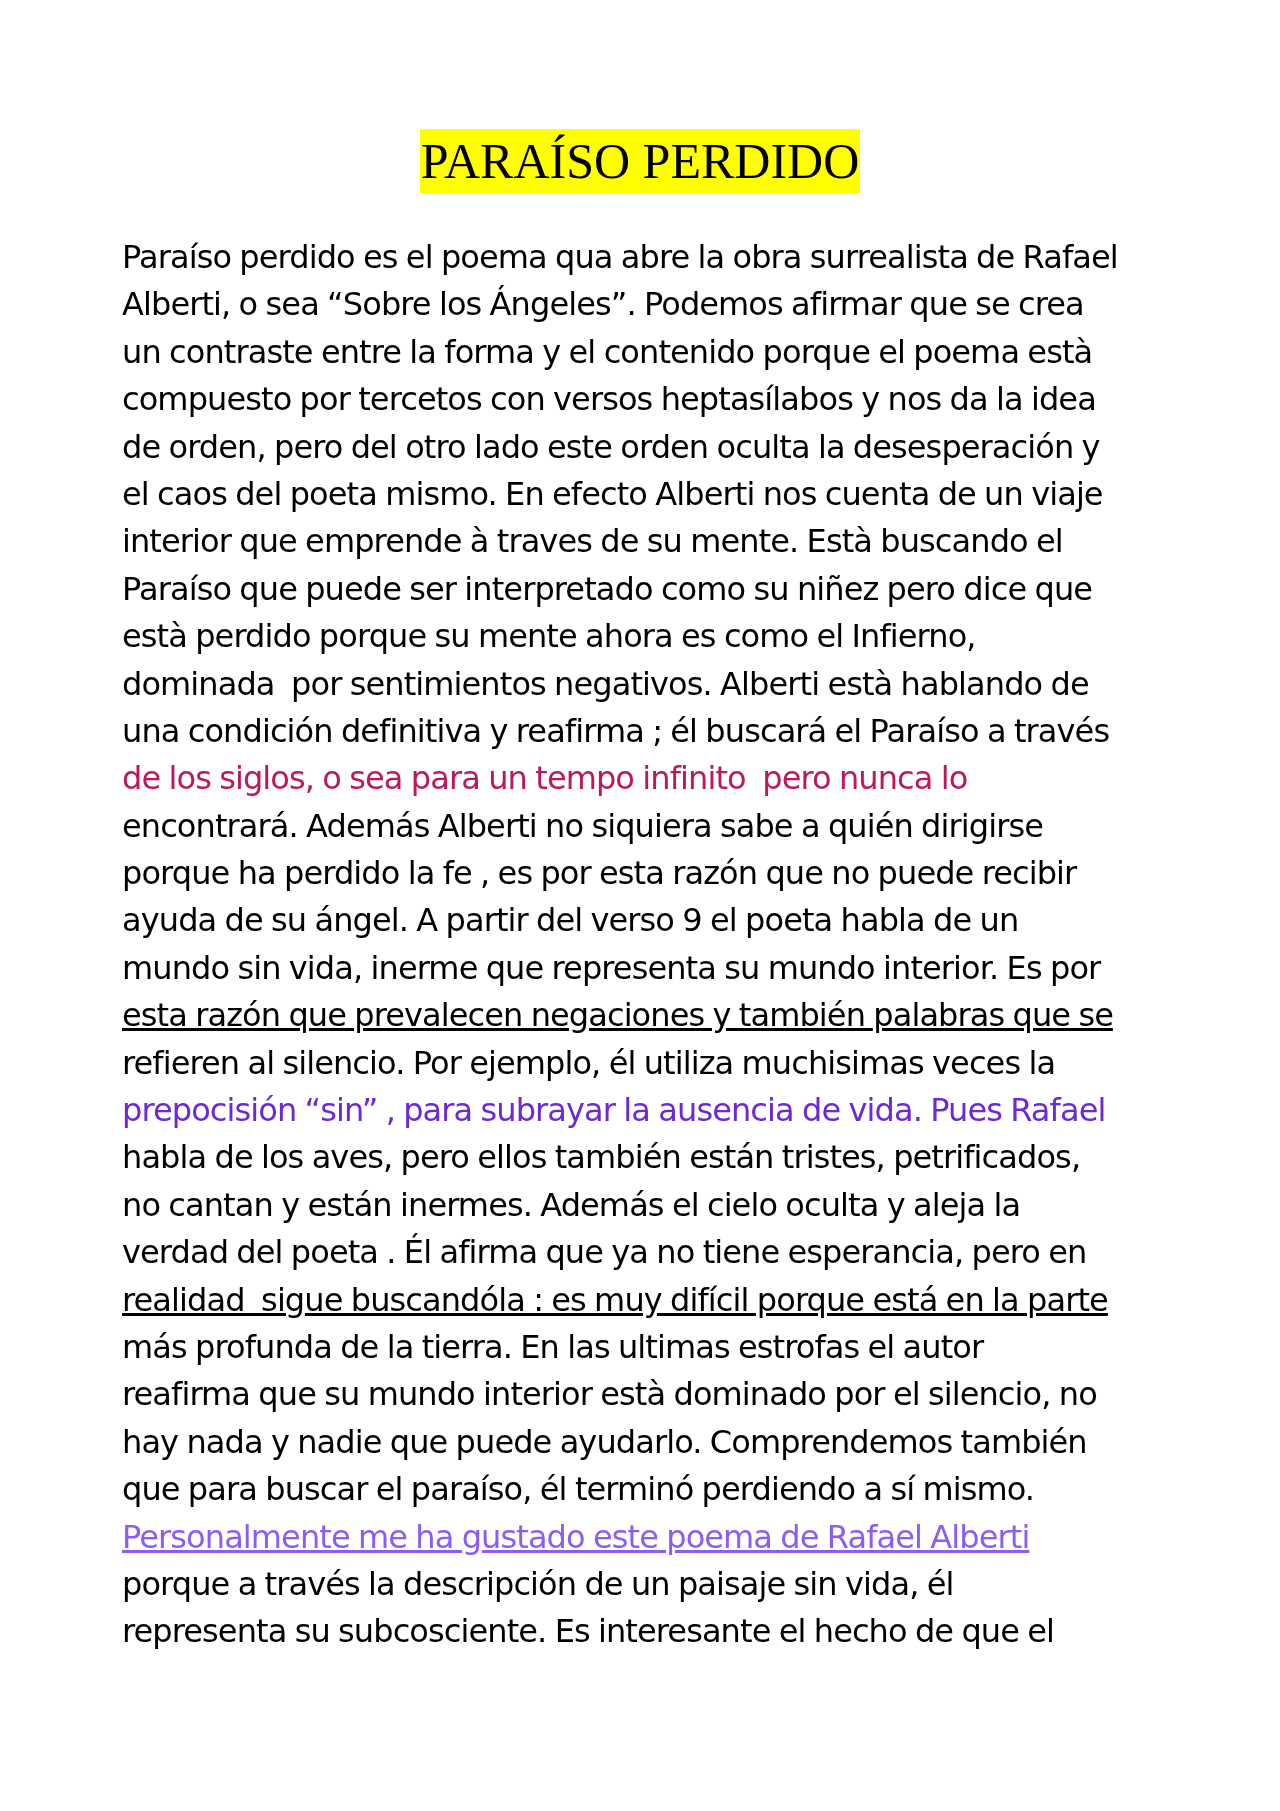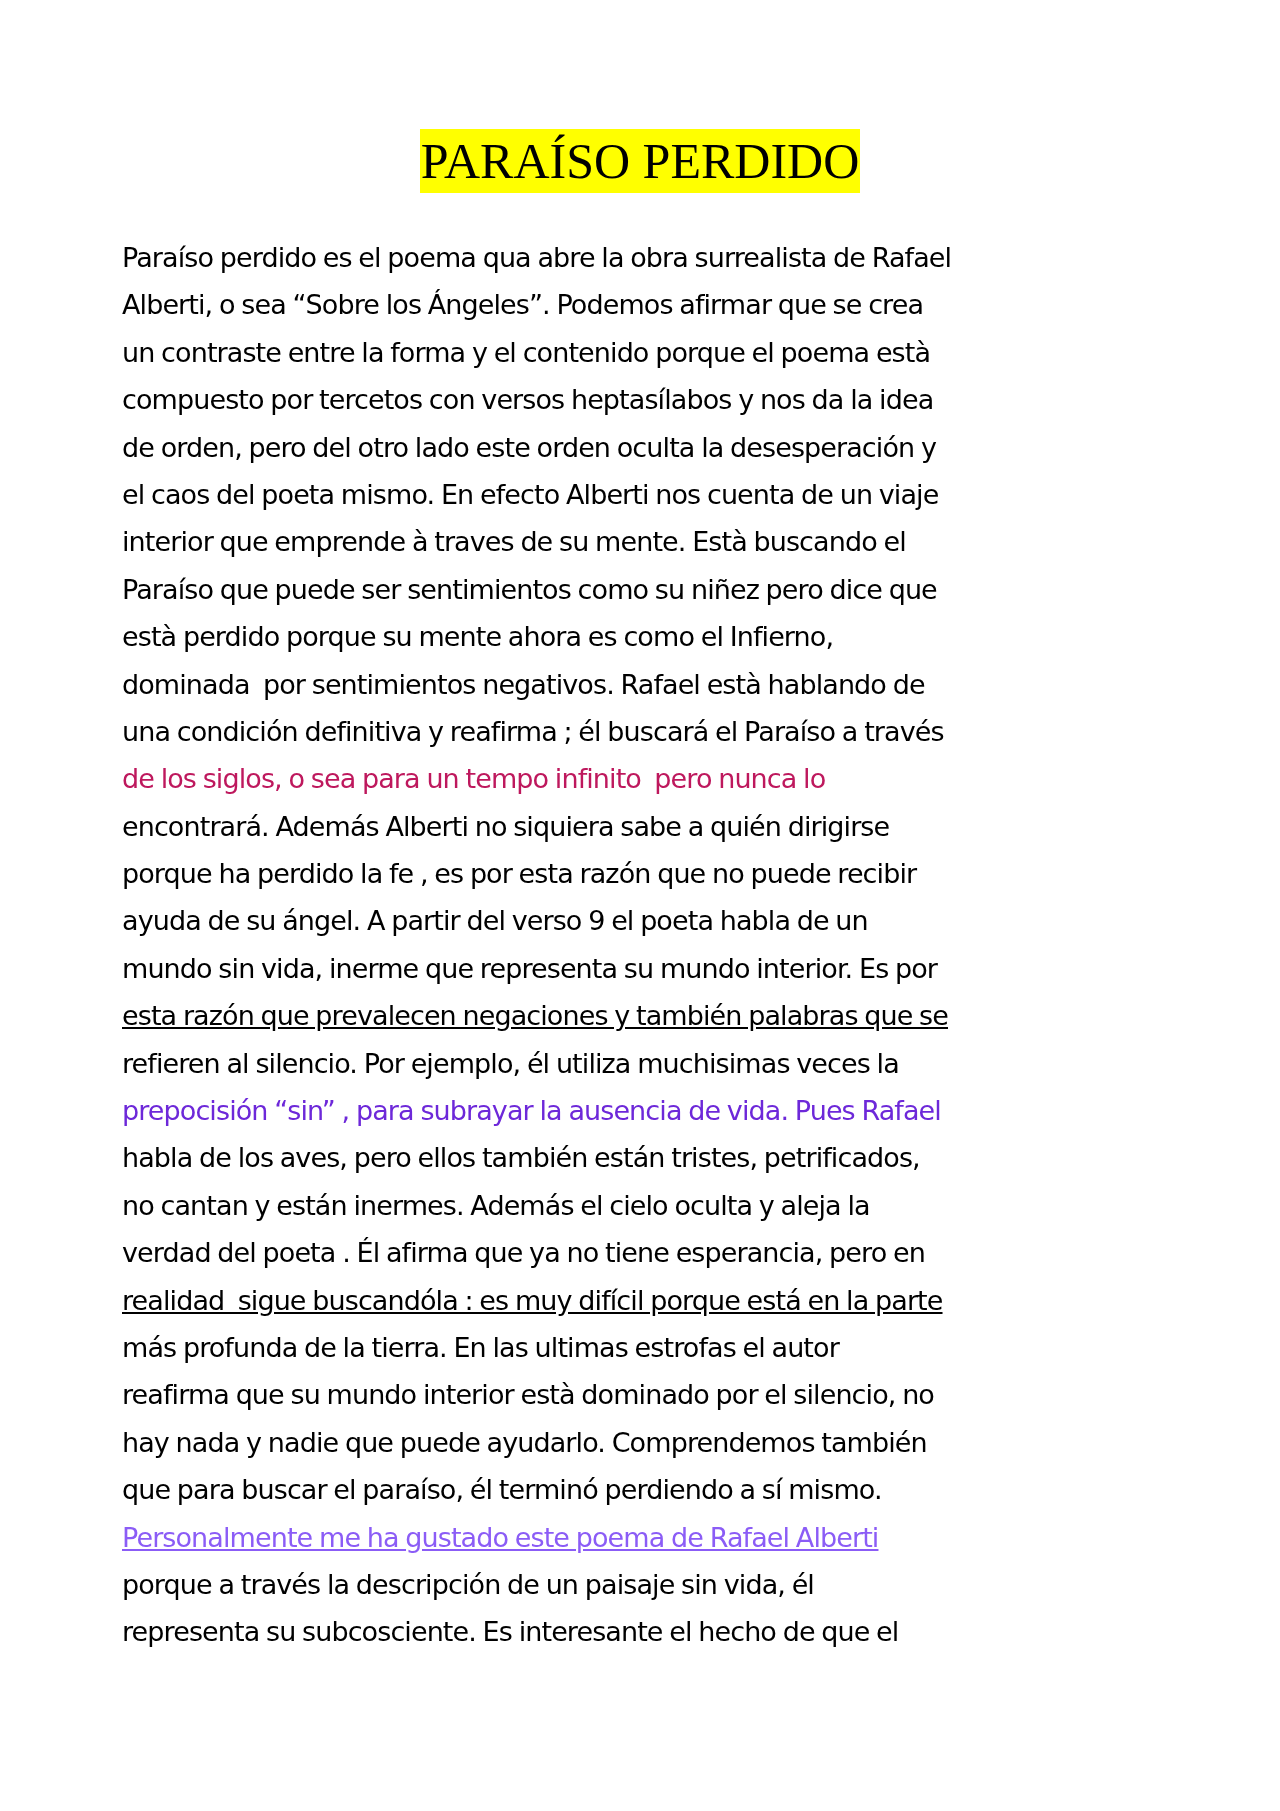"Paraíso perdido es el poema" .body-text { font-size: 27px -> 32px }
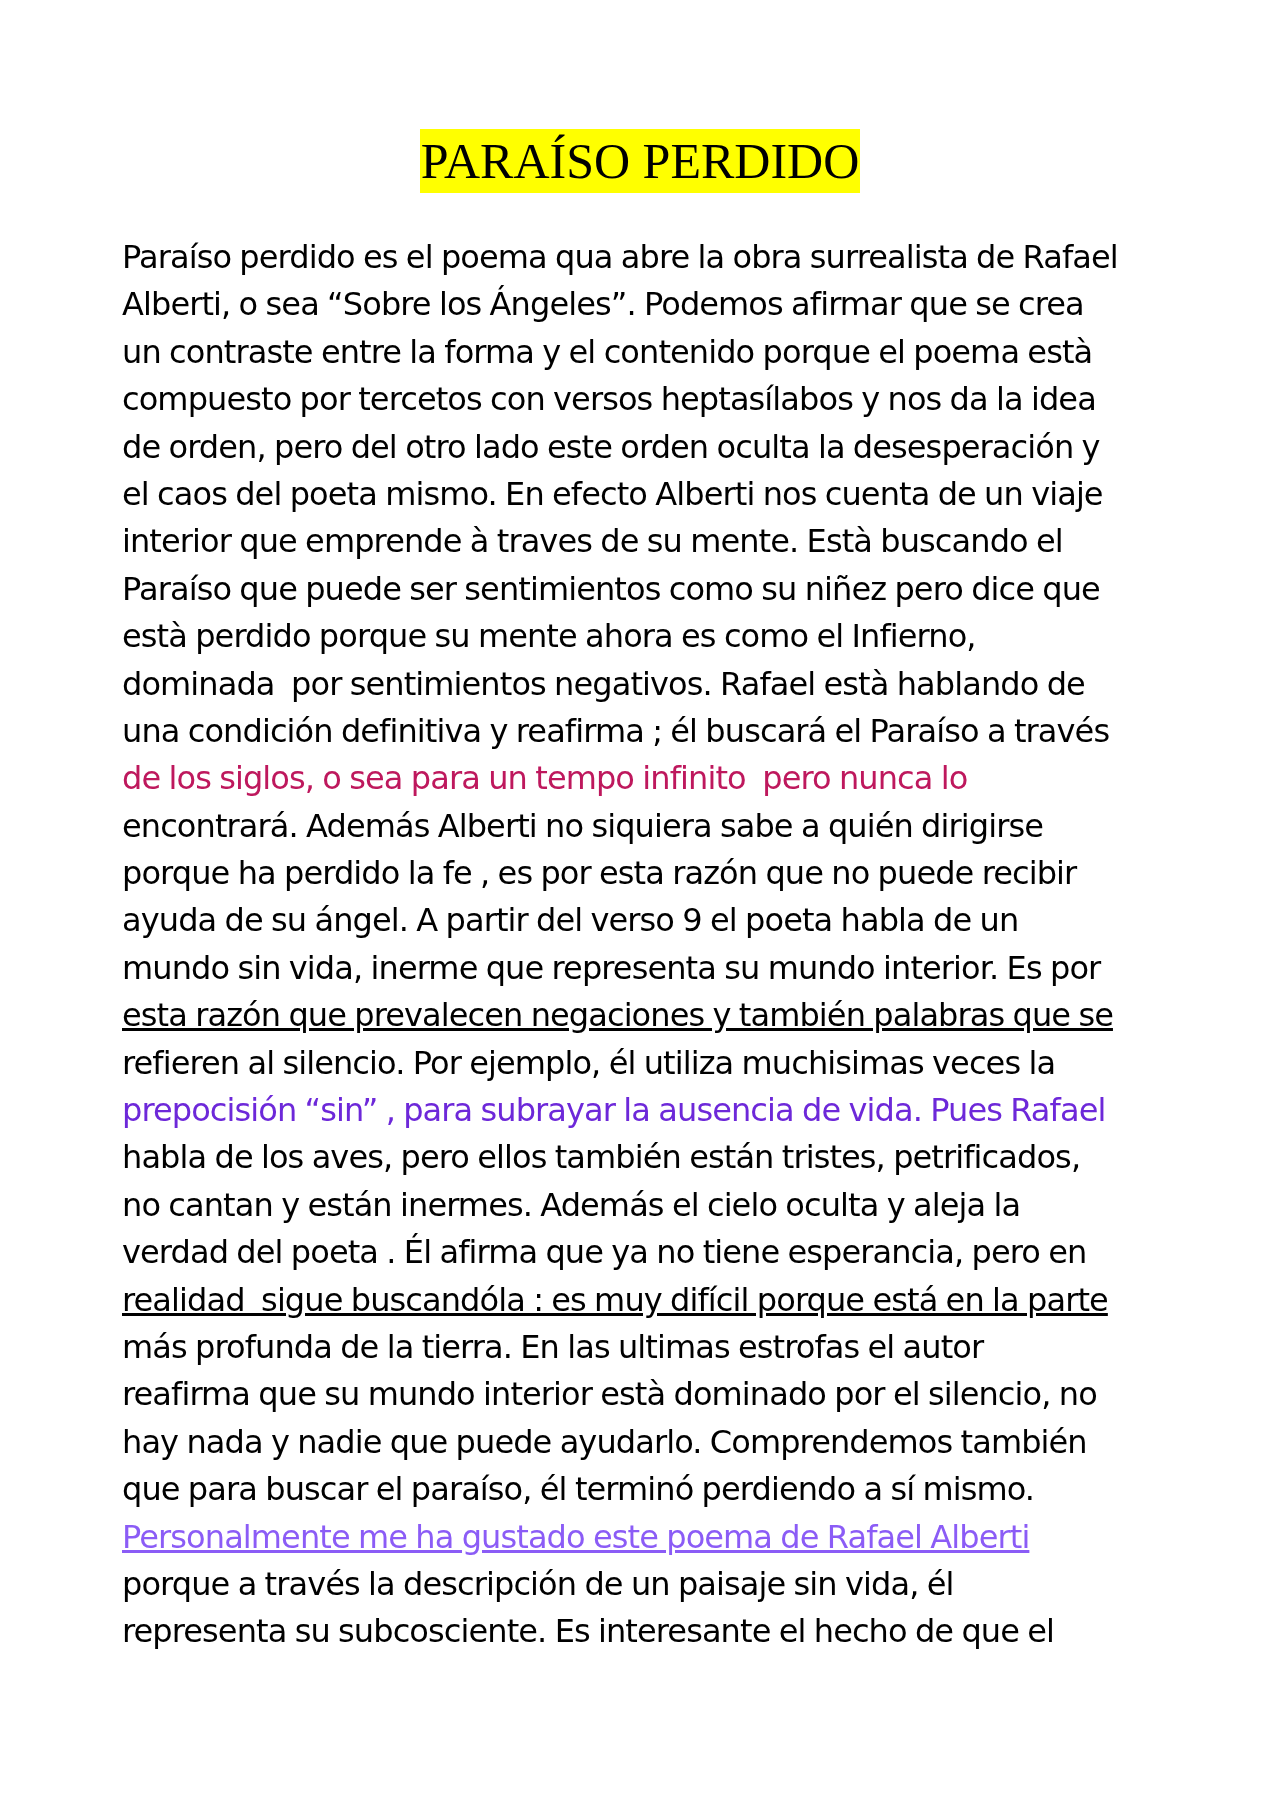"Paraíso que puede ser sentimientos" span.line { text: sentimientos -> interpretado }
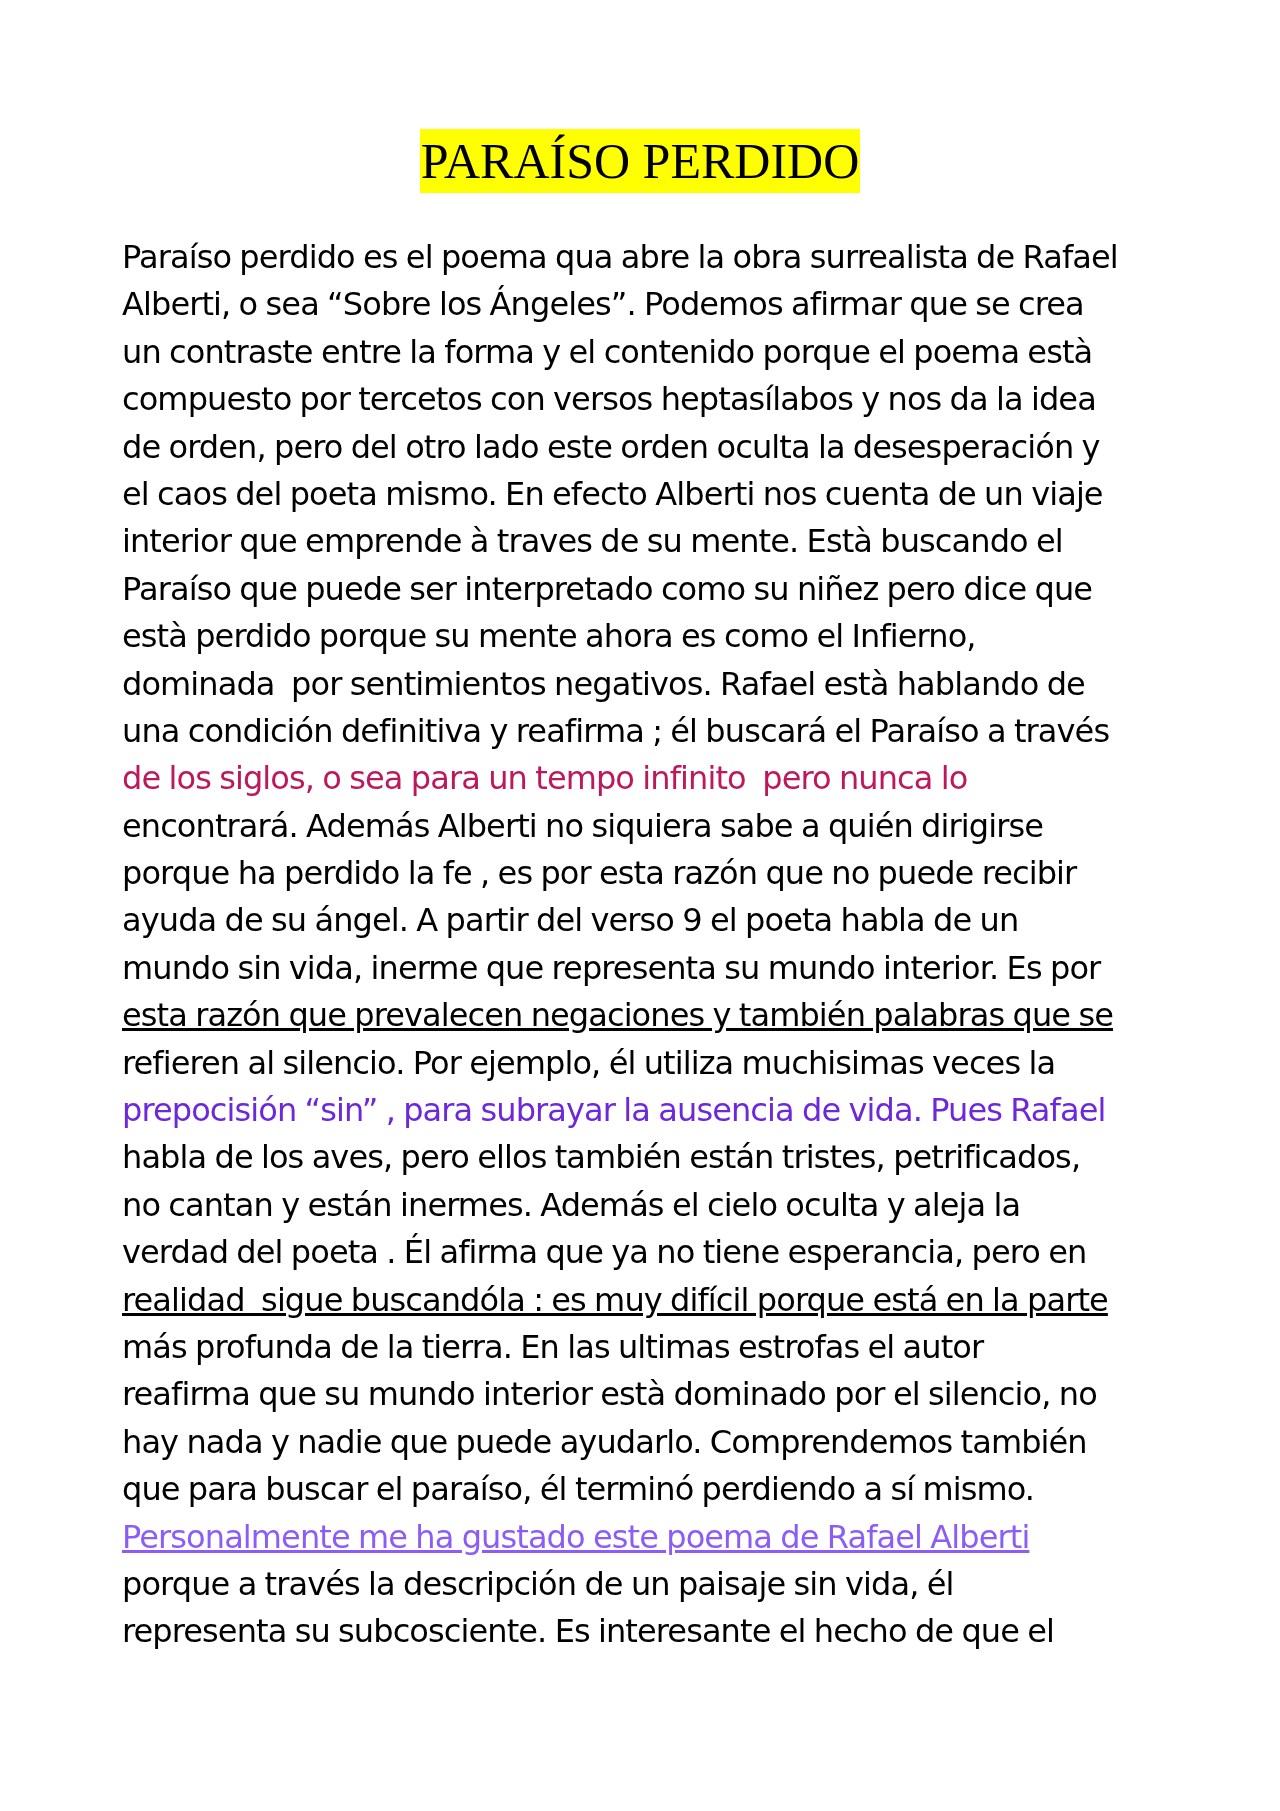"dominada por sentimientos negativos." span.line { text: Rafael -> Alberti }
